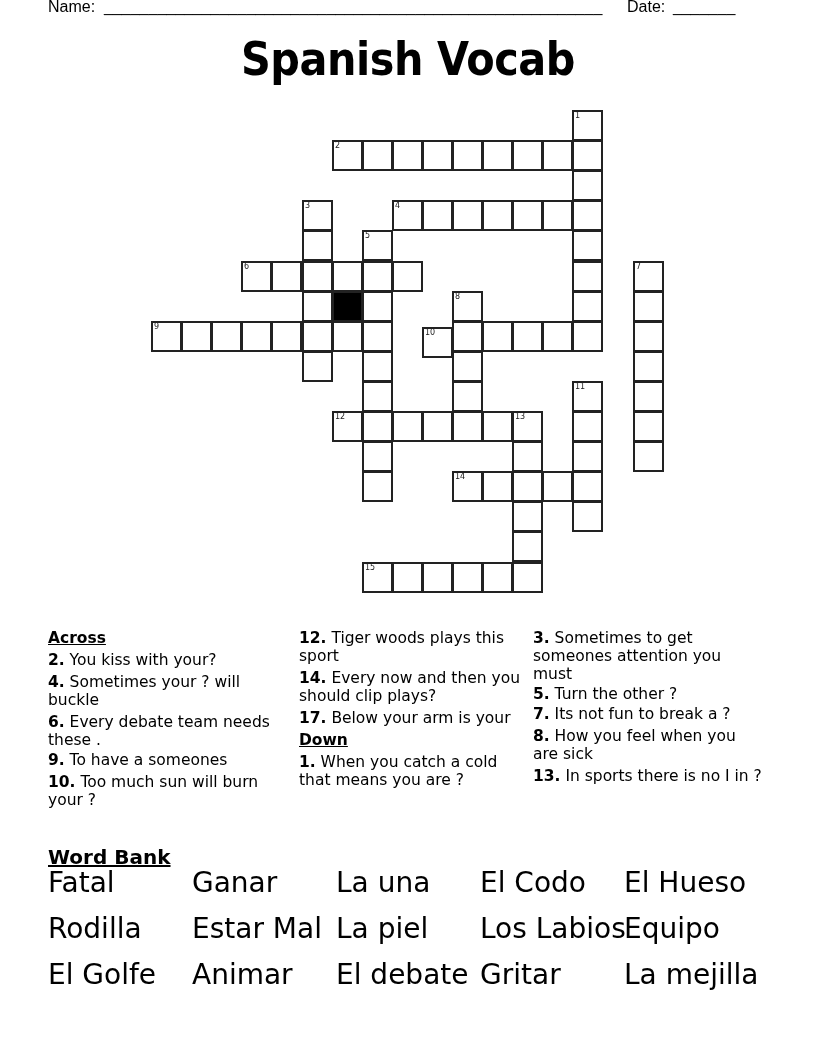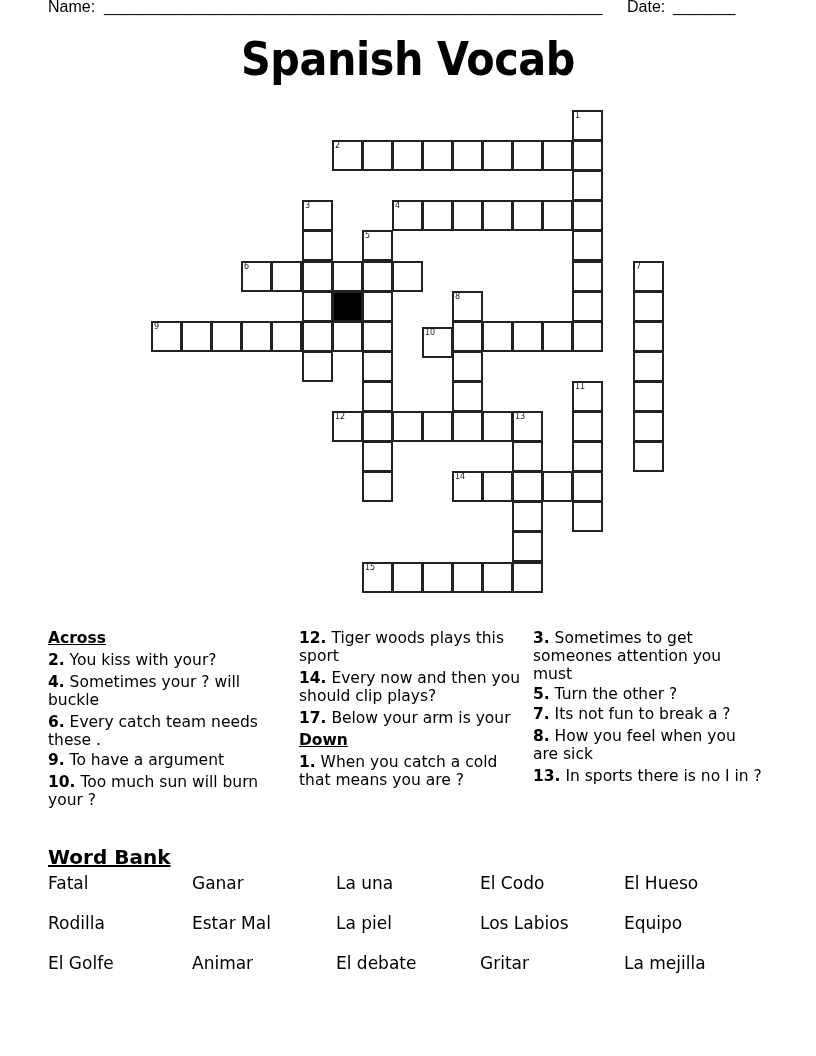"Every catch team needs these" span { text: catch -> debate }
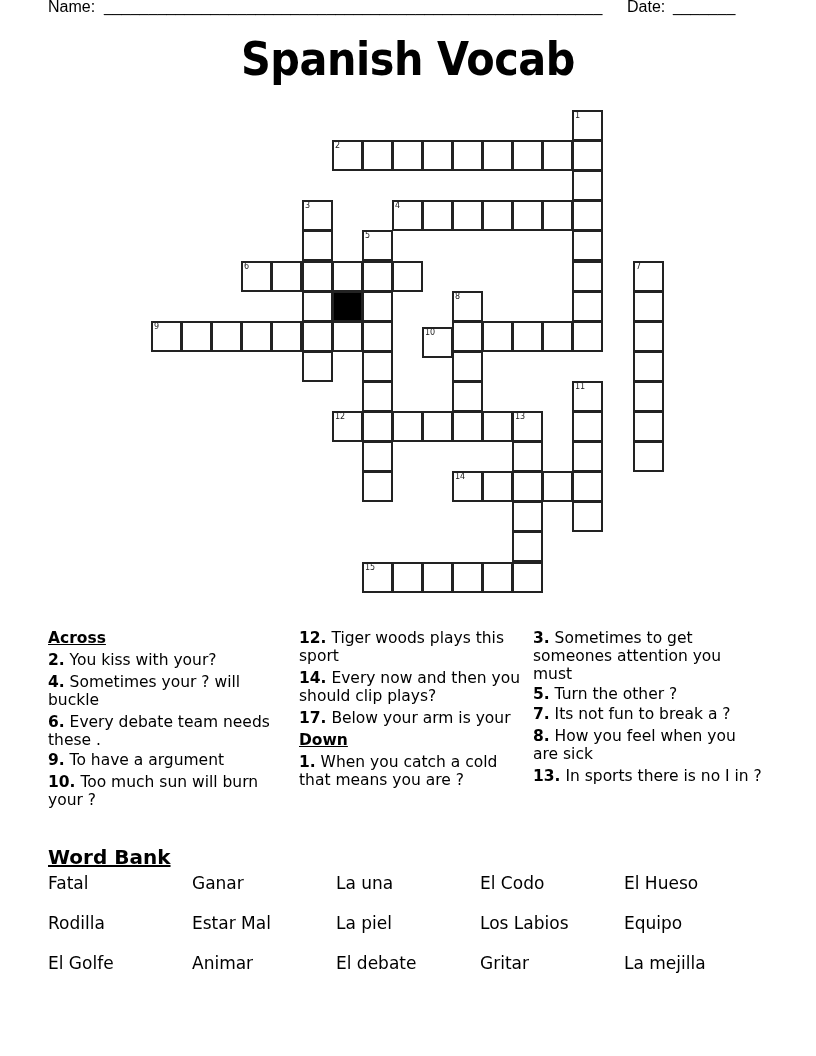"To have a argument" span { text: argument -> someones }
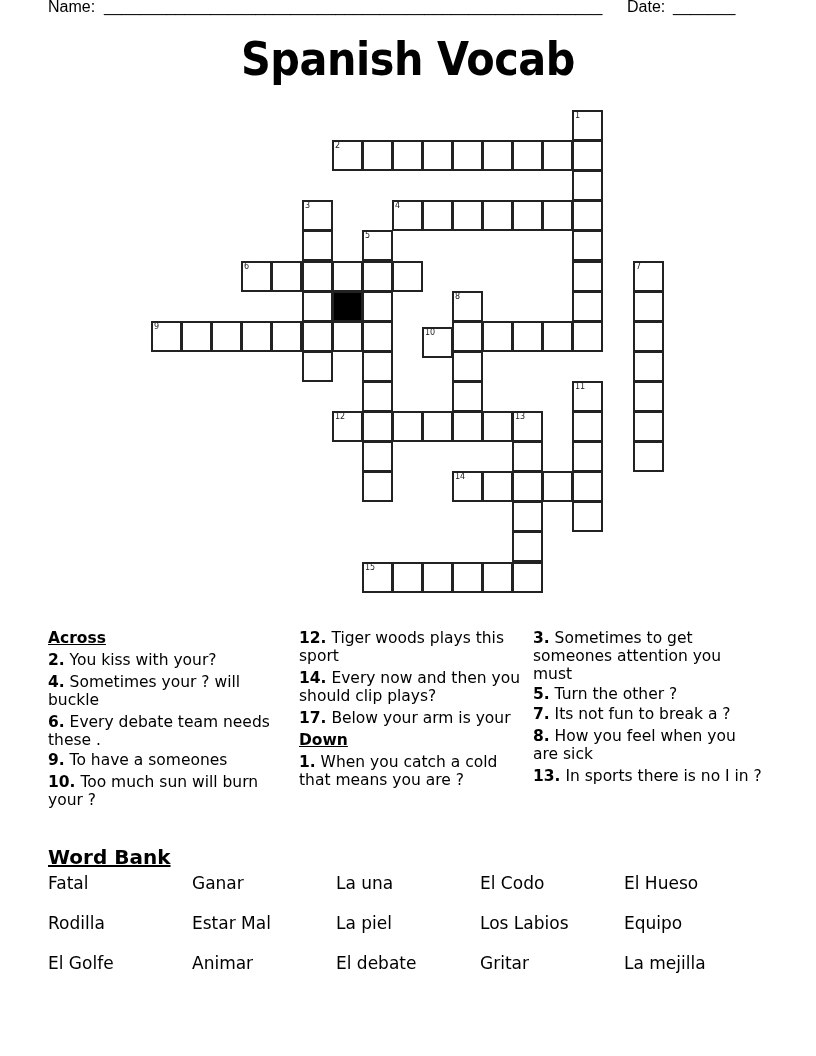"Fatal" .wordbank { font-size: 17px -> 28px; row-gap: 18px -> 24px }
